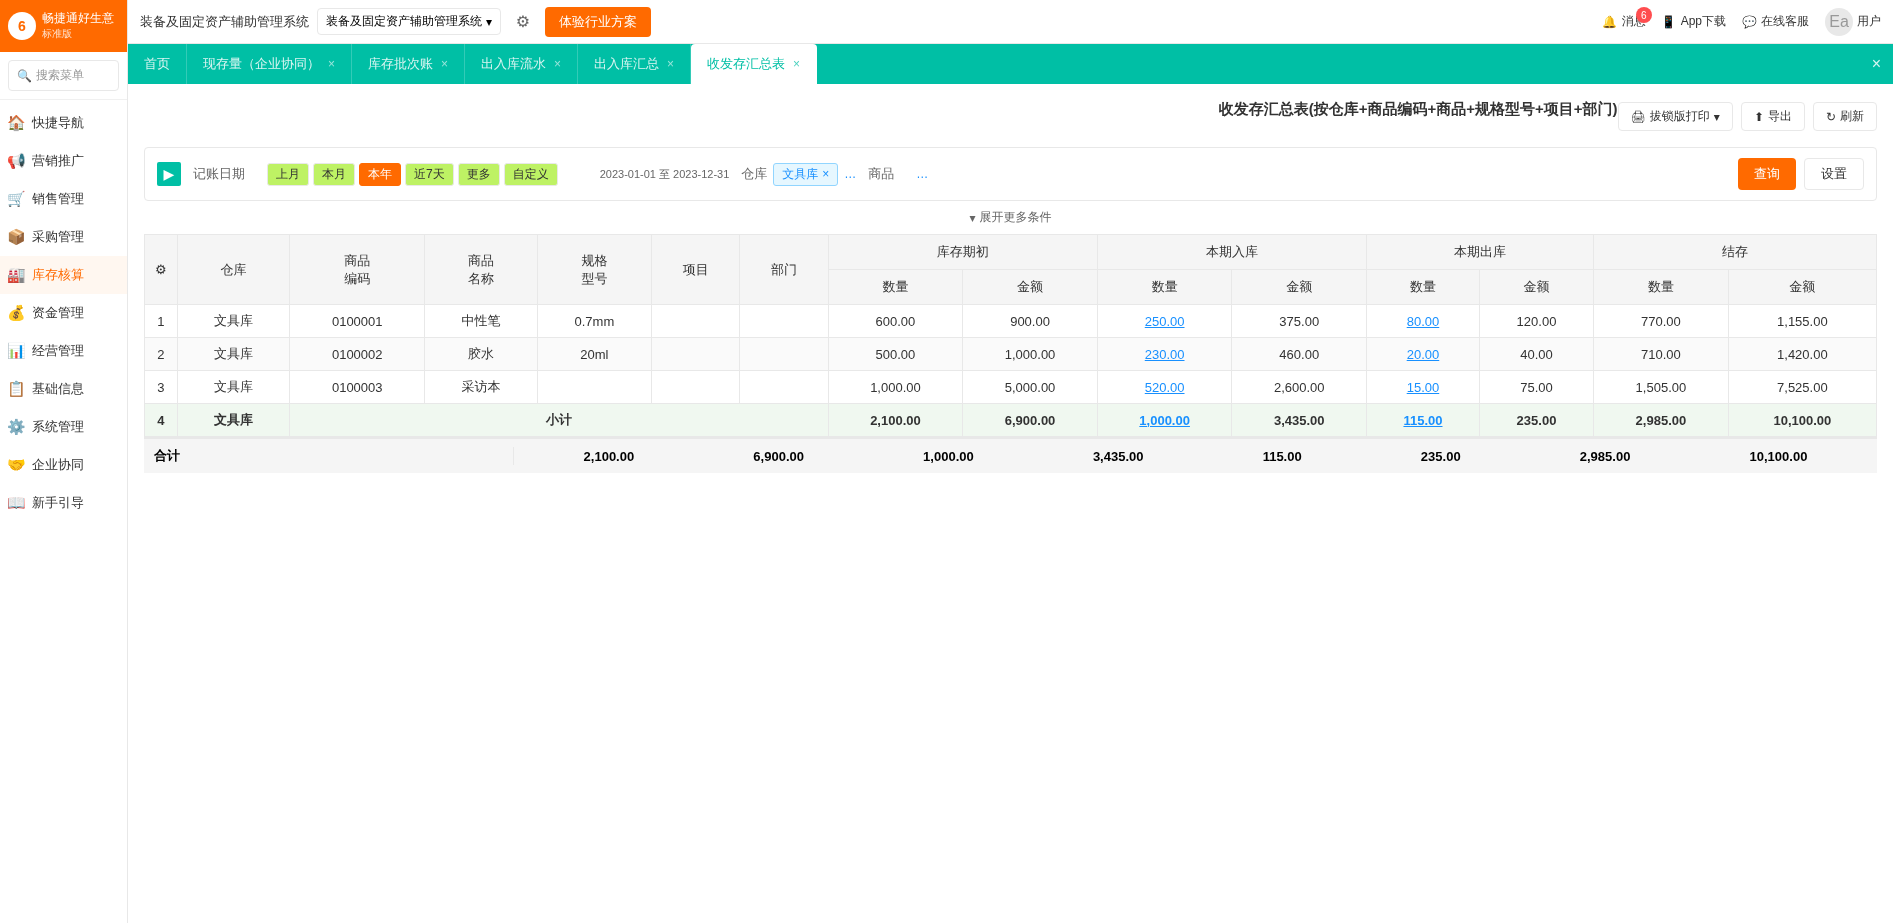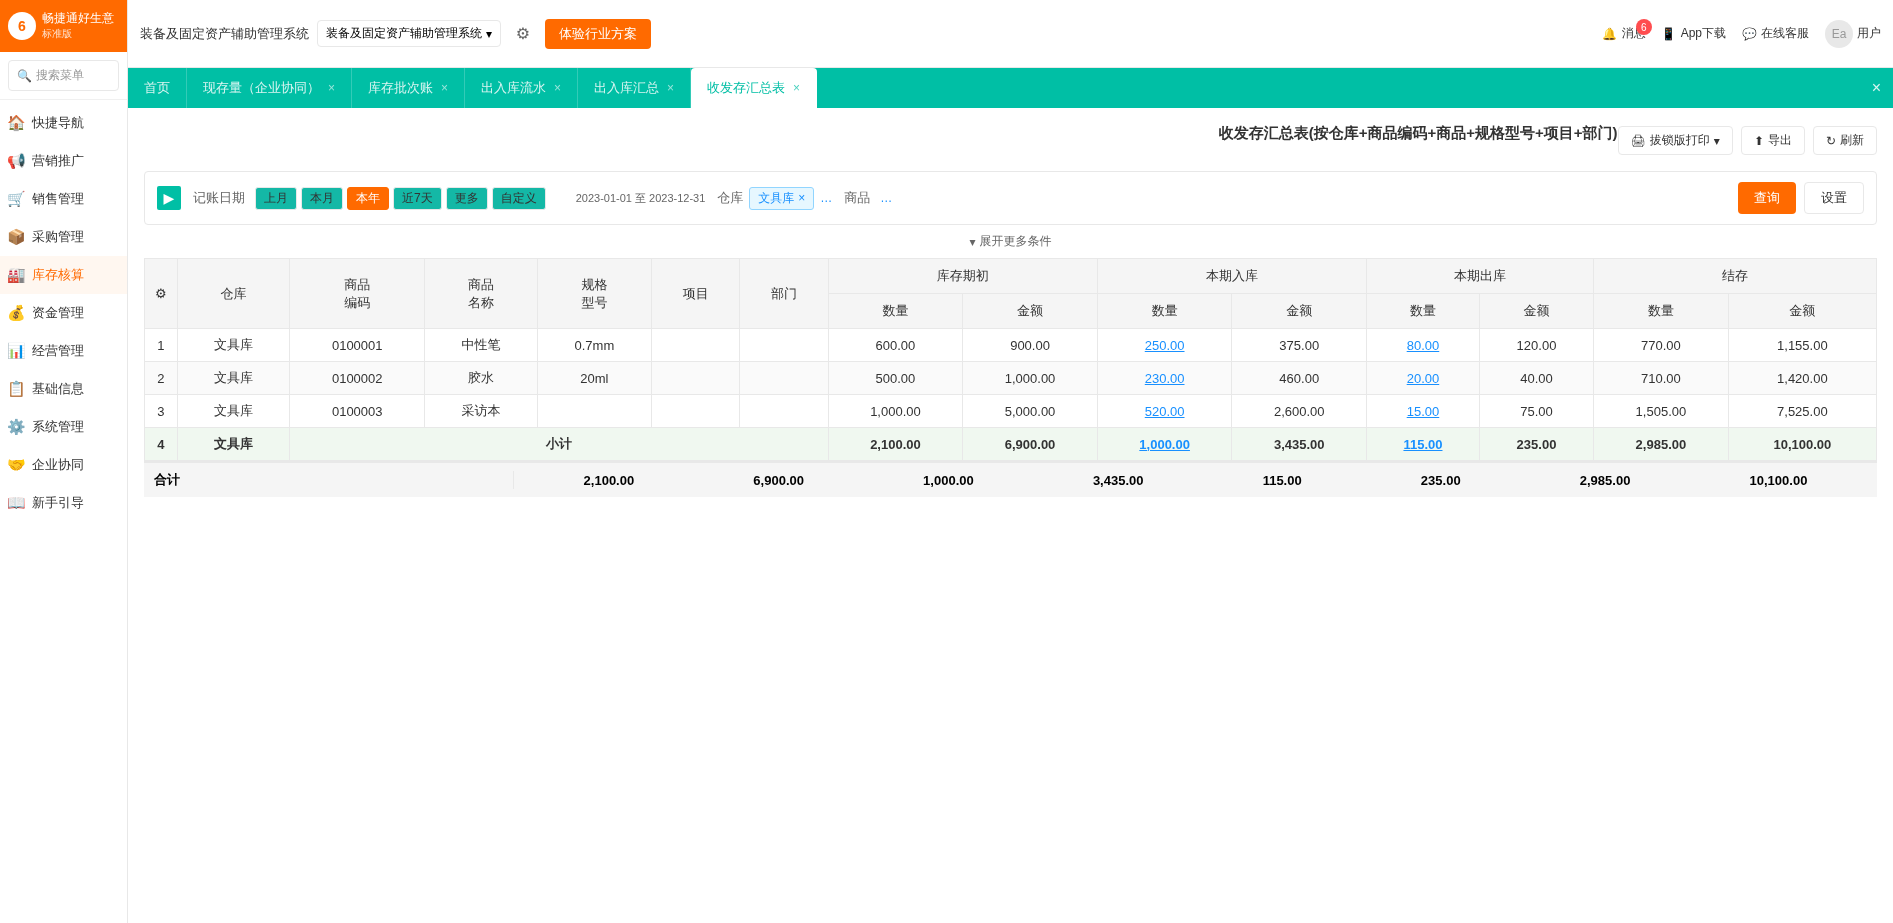"装备及固定资产辅助管理系统" .top-bar { height: 68px -> 44px }
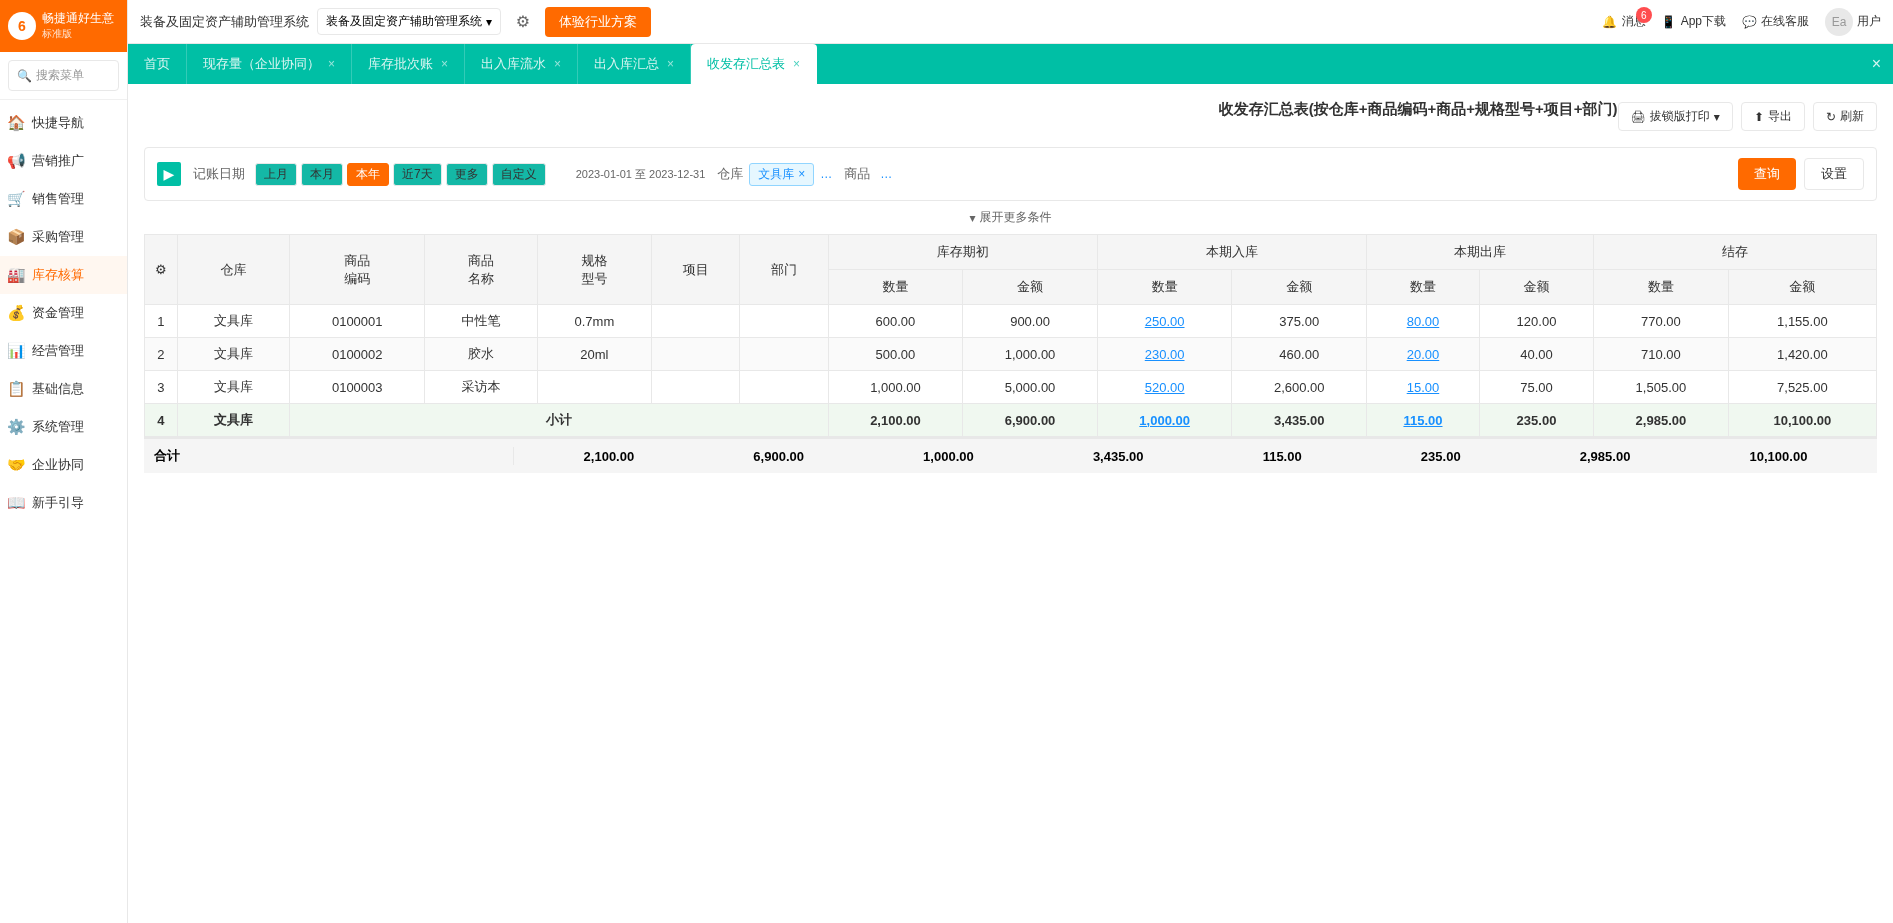"Ea" .user-avatar { font-size: 12px -> 16px }
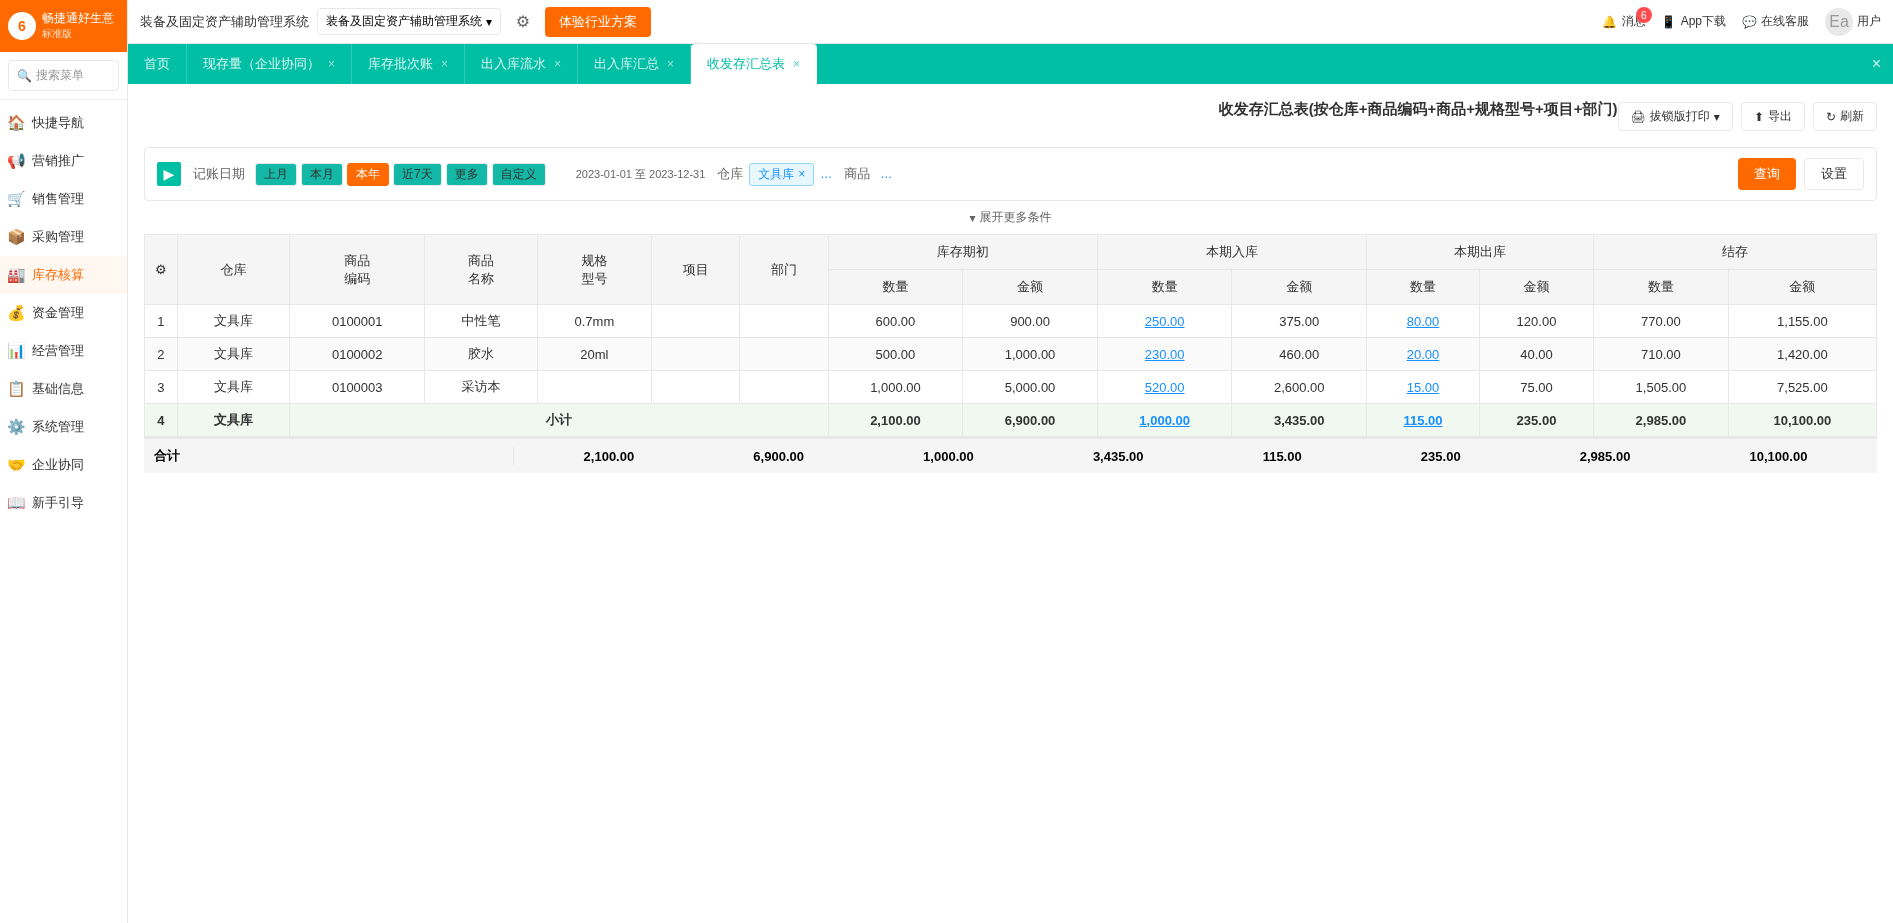"记账日期" .filter-group { gap: 10px -> 22px }
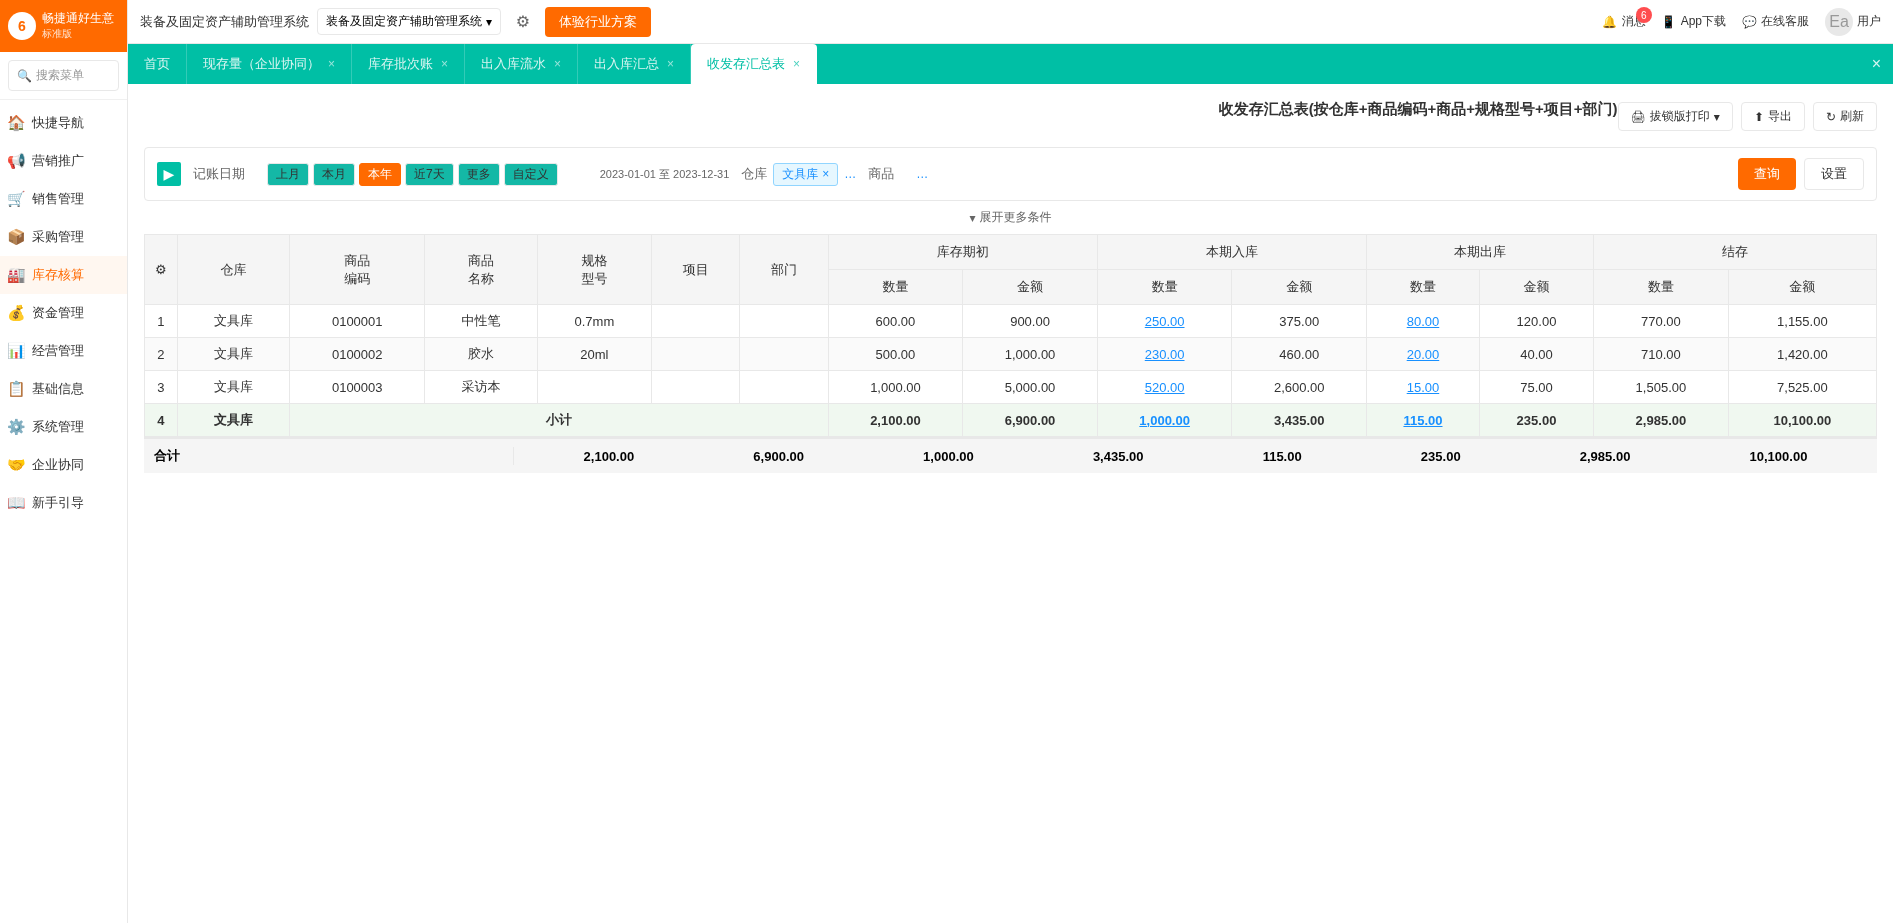"上月" .filter-date-btn { background: #14b8a6 -> #bef264 }
